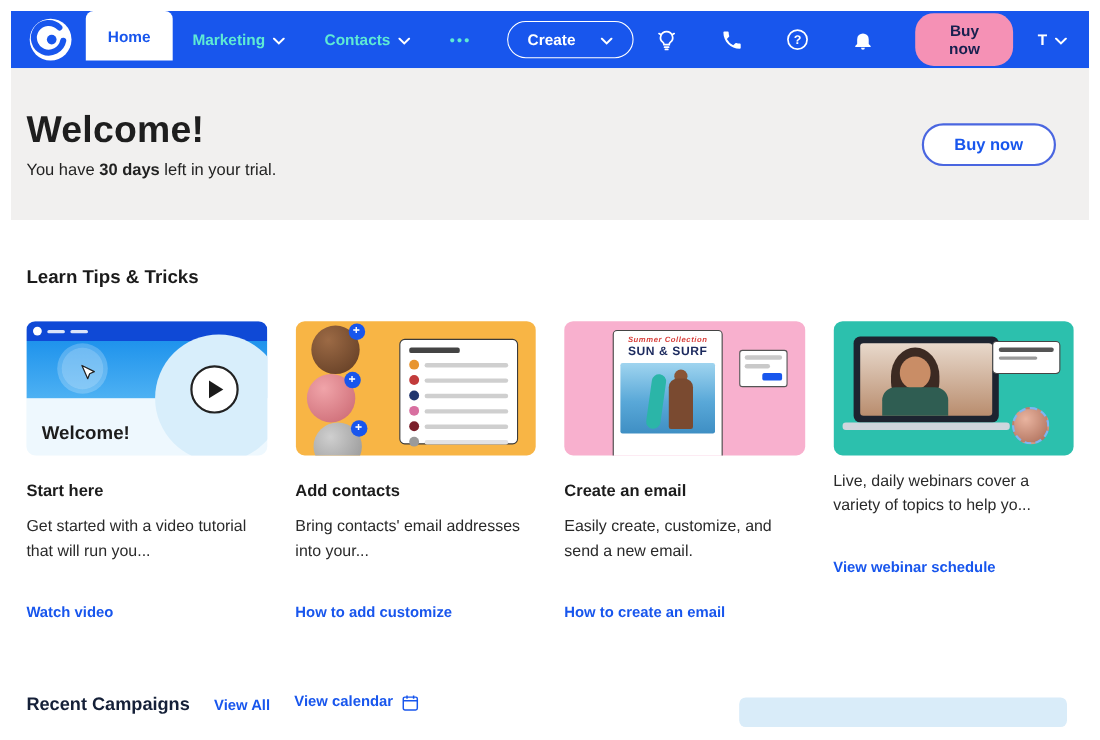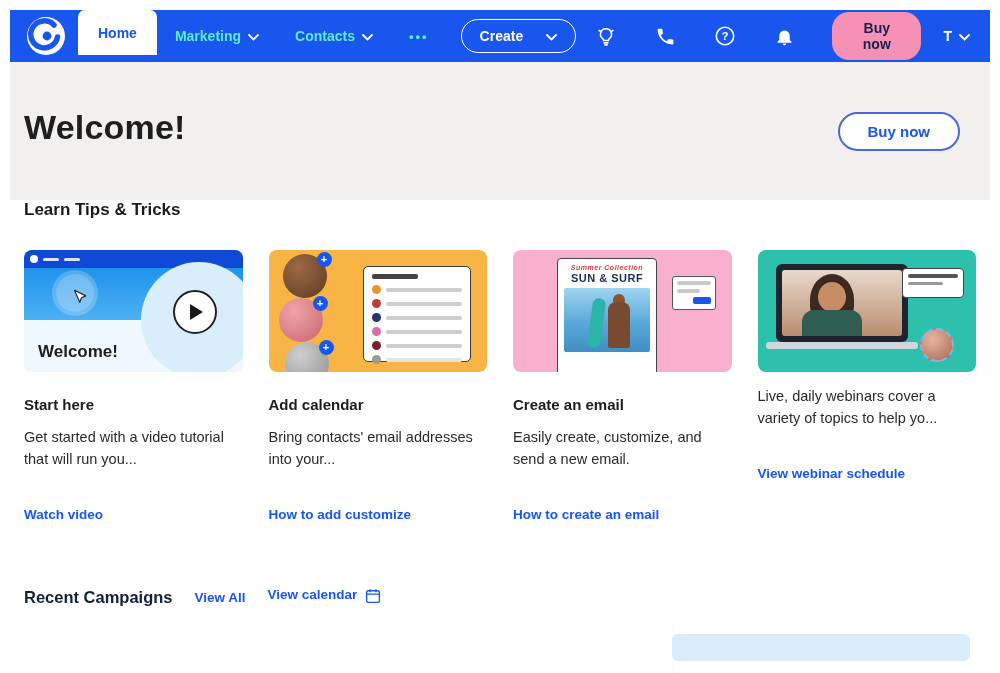"You have 30 days left" div.trial-line { html: none -> <div> <span>You have </span><b>30 days</b><span> left in your trial.</span> </div> }
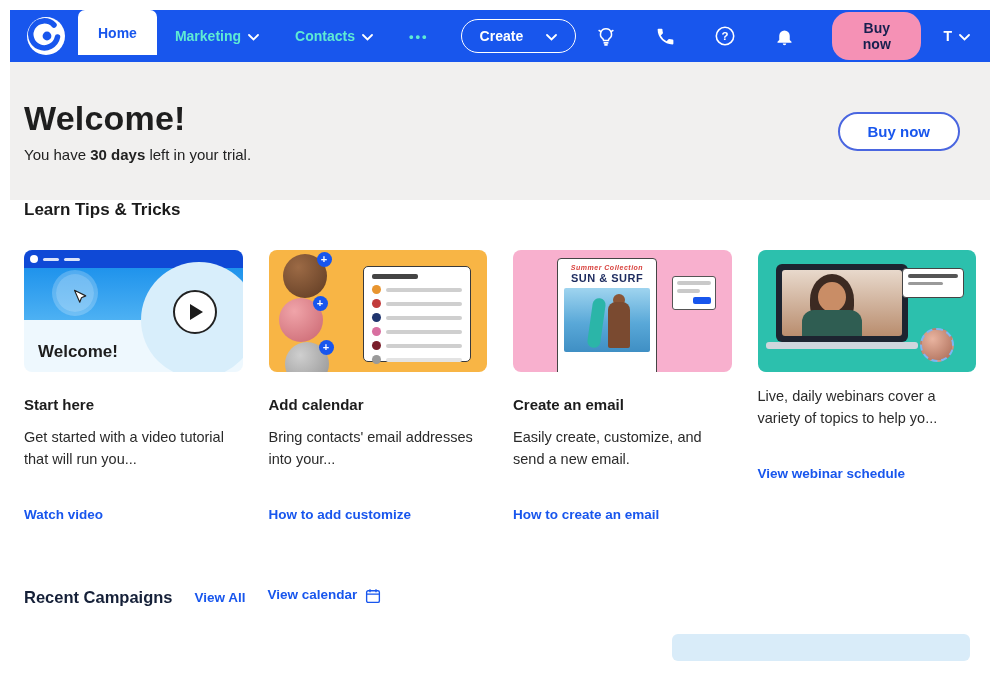"Learn Tips & Tricks" .tips-heading { margin-top: none -> 42px }
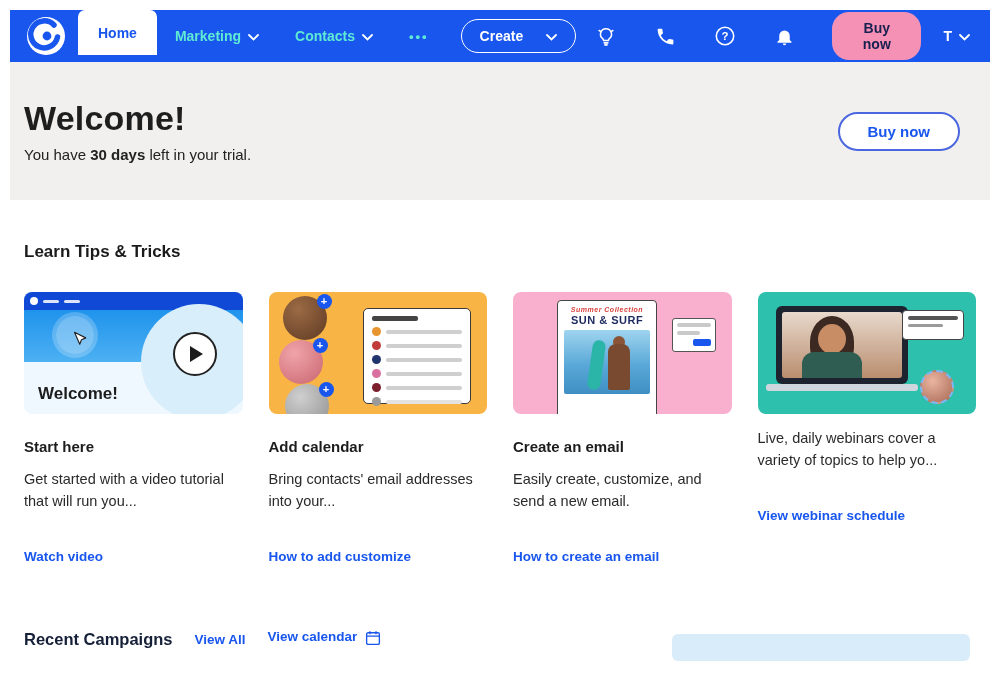"Add calendar" div.card-title { text: calendar -> contacts }
